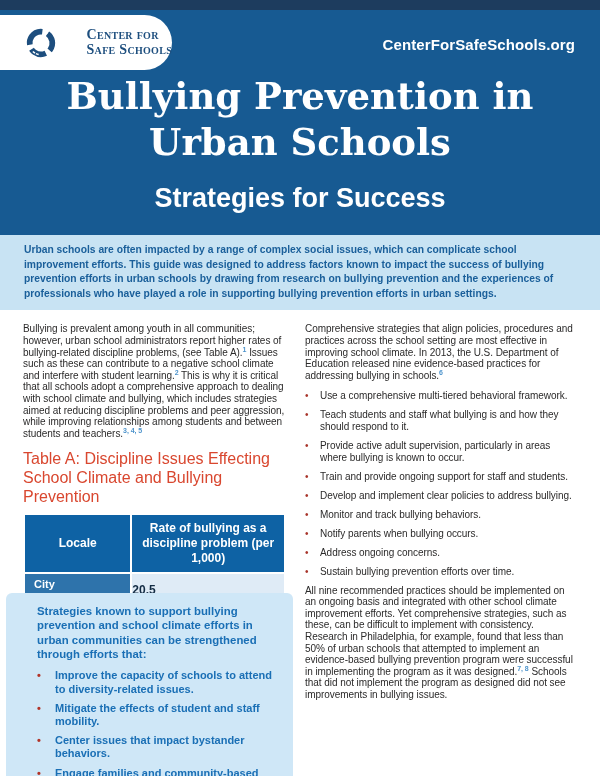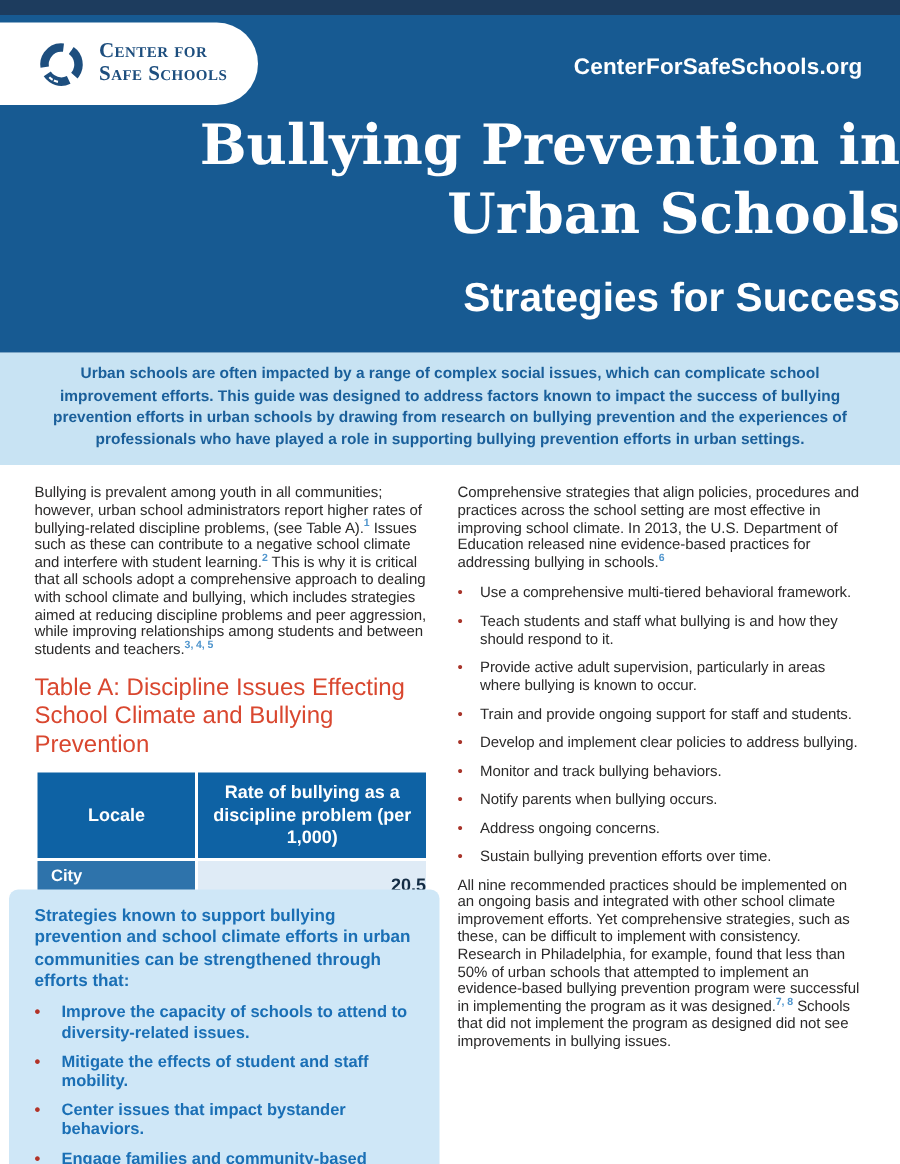"Center for" .logo-pill { justify-content: none -> space-between }
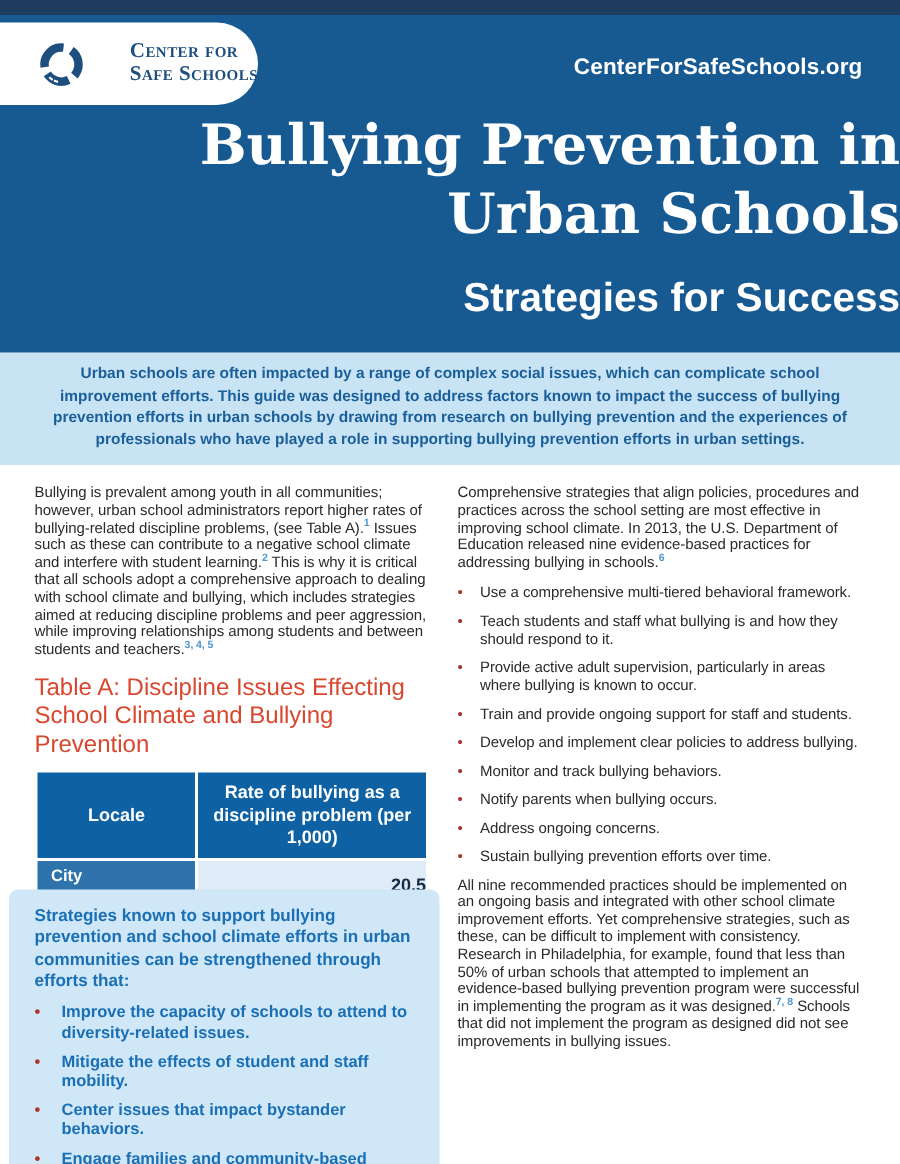"Bullying Prevention in" .title-block { text-align: right -> center }
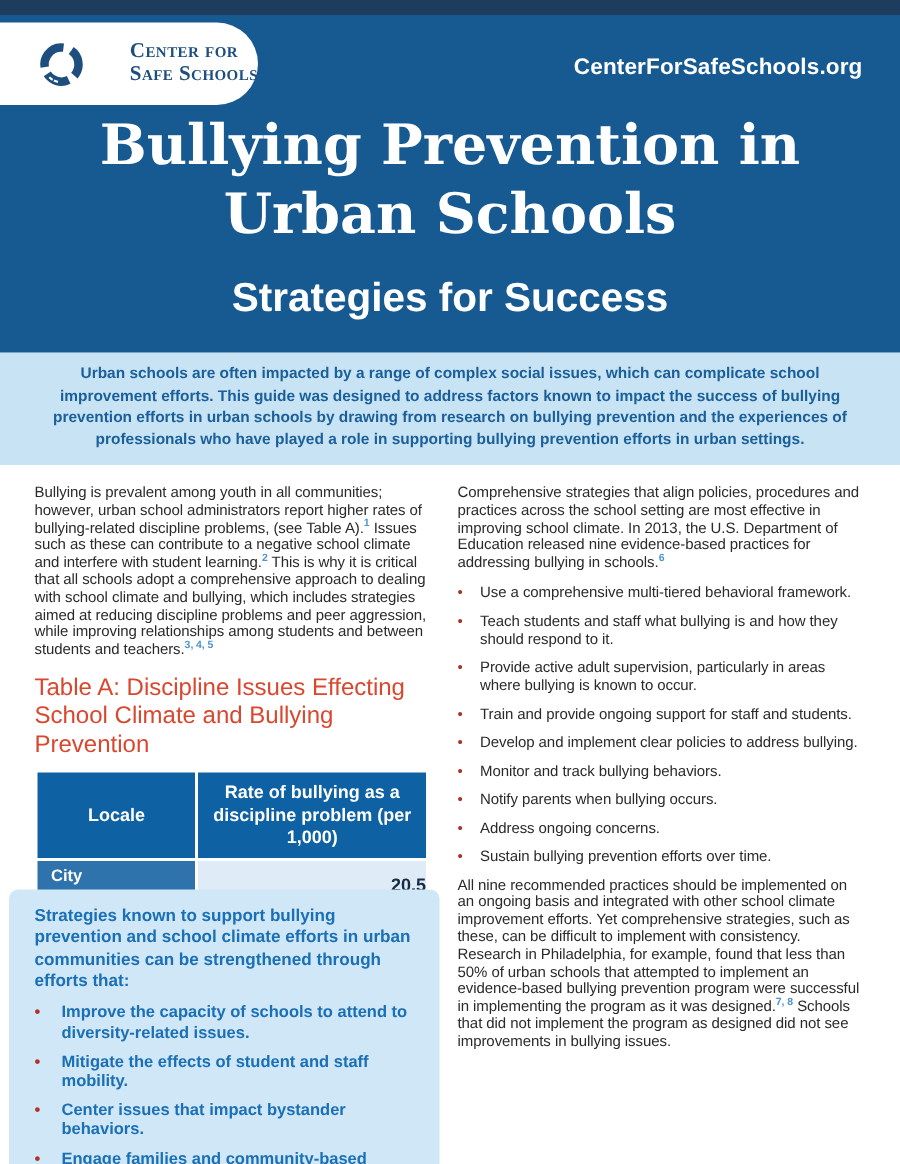"Urban schools are often impacted" .intro-banner { text-align: center -> none }
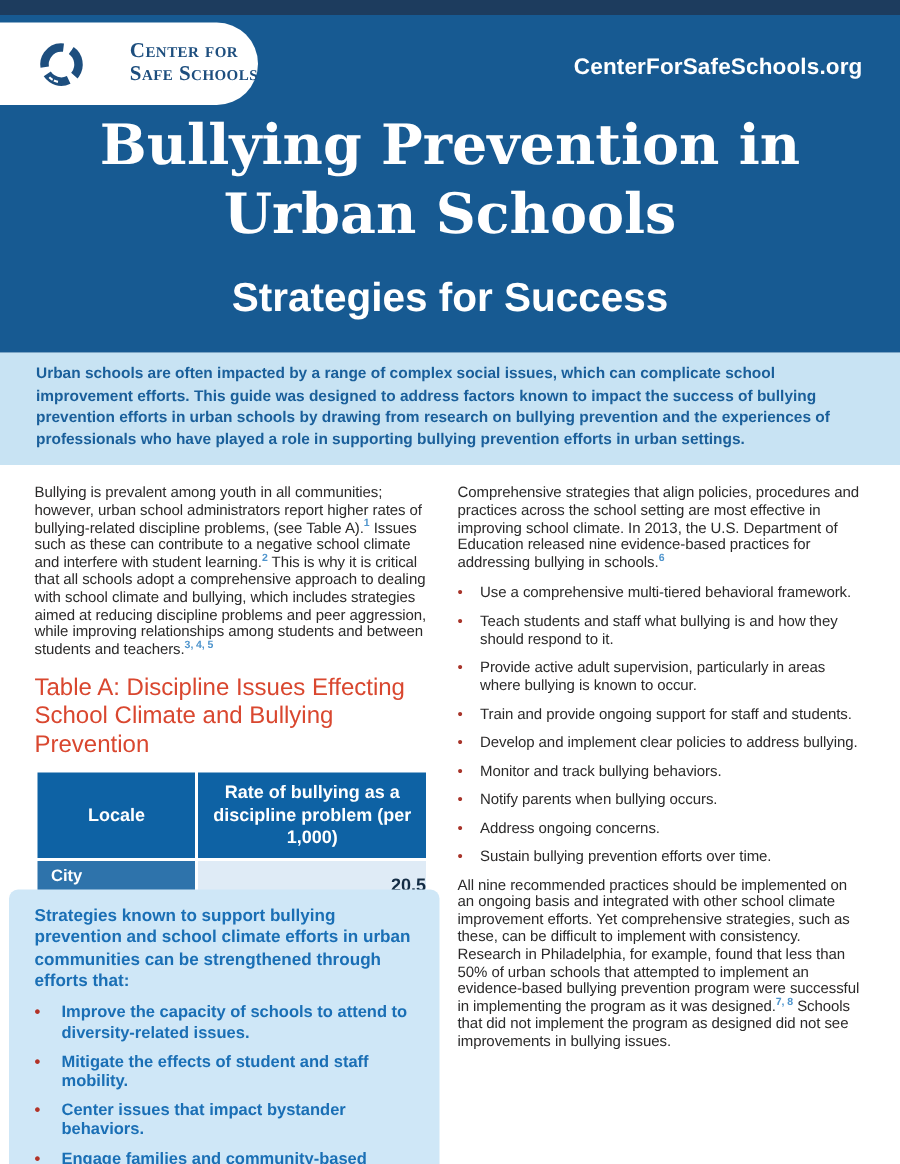"20.5" .data-table td.rate-cell { text-align: right -> left }
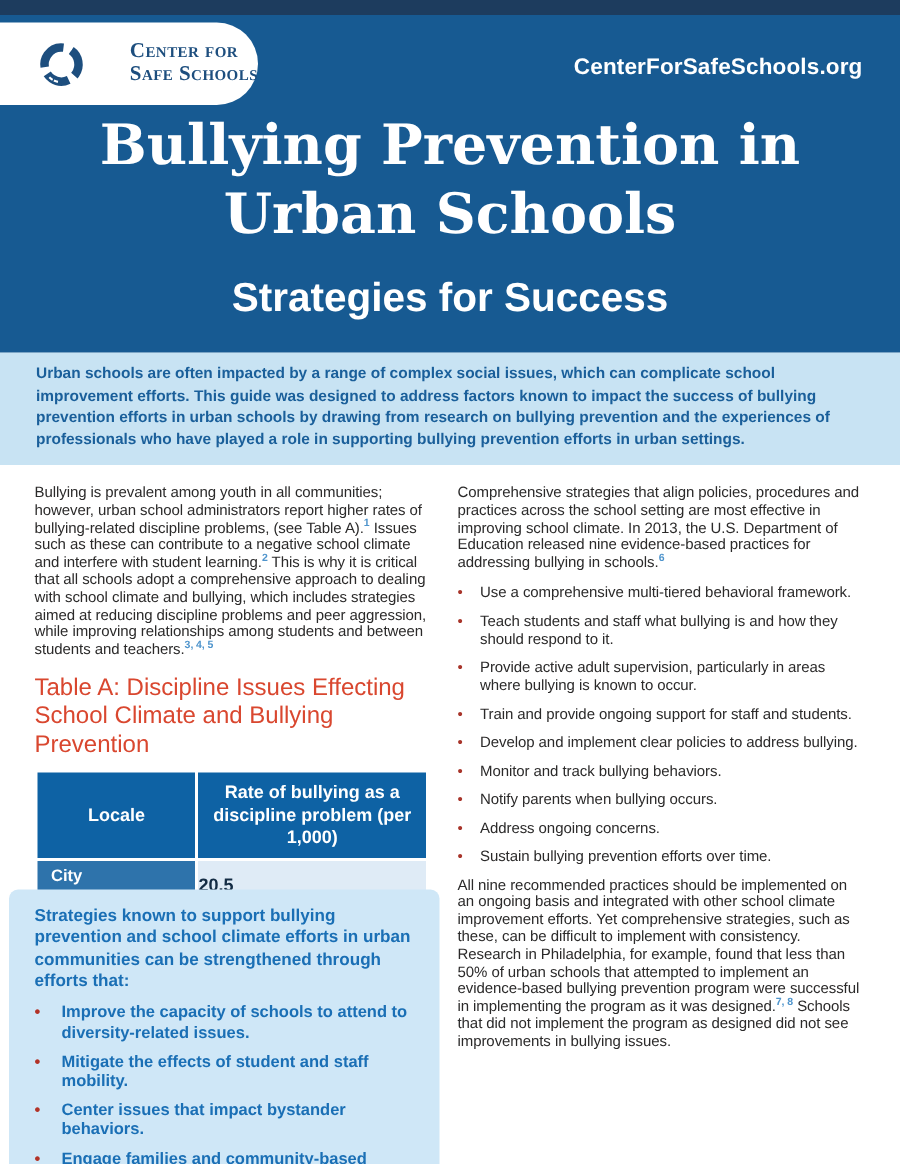"Strategies known to support bullying" .strategies-panel { padding: 11px 14px 6px 17px -> 11px 14px 6px 31px }
